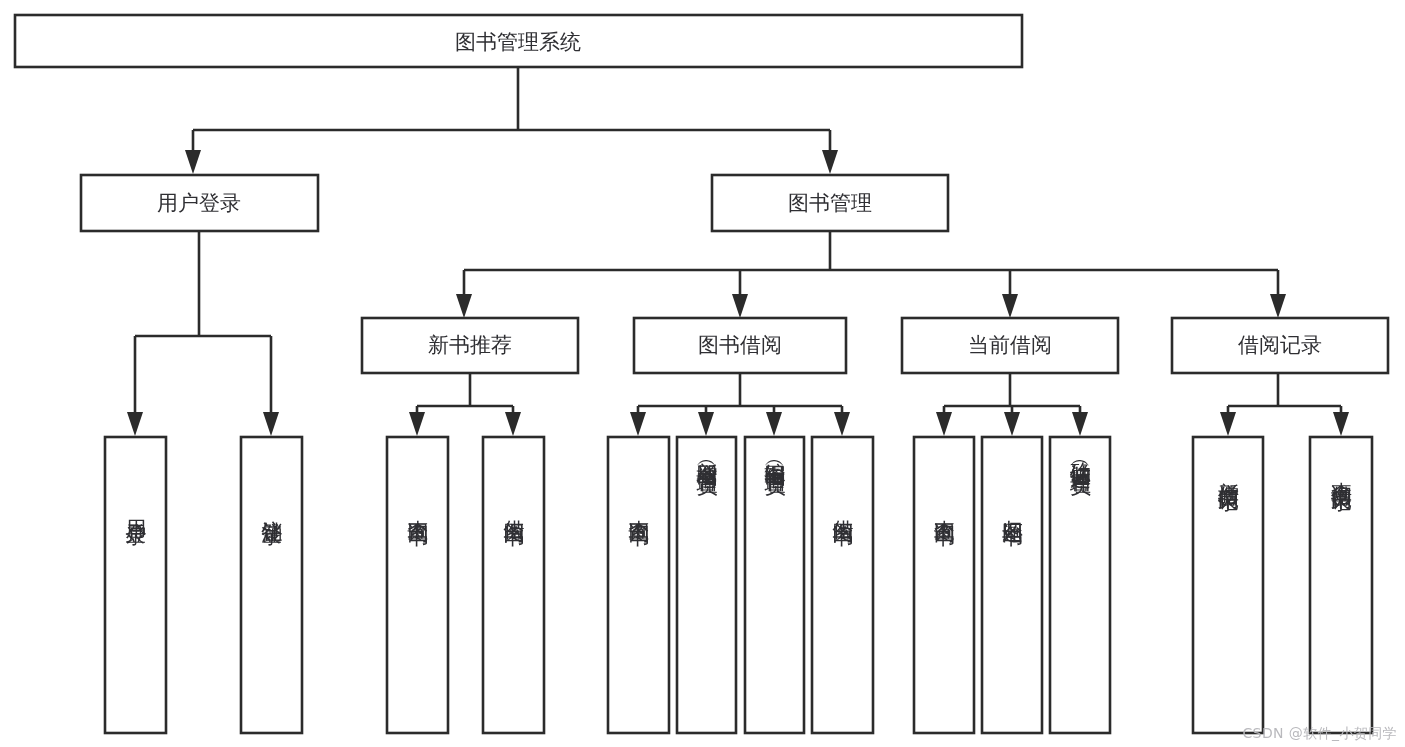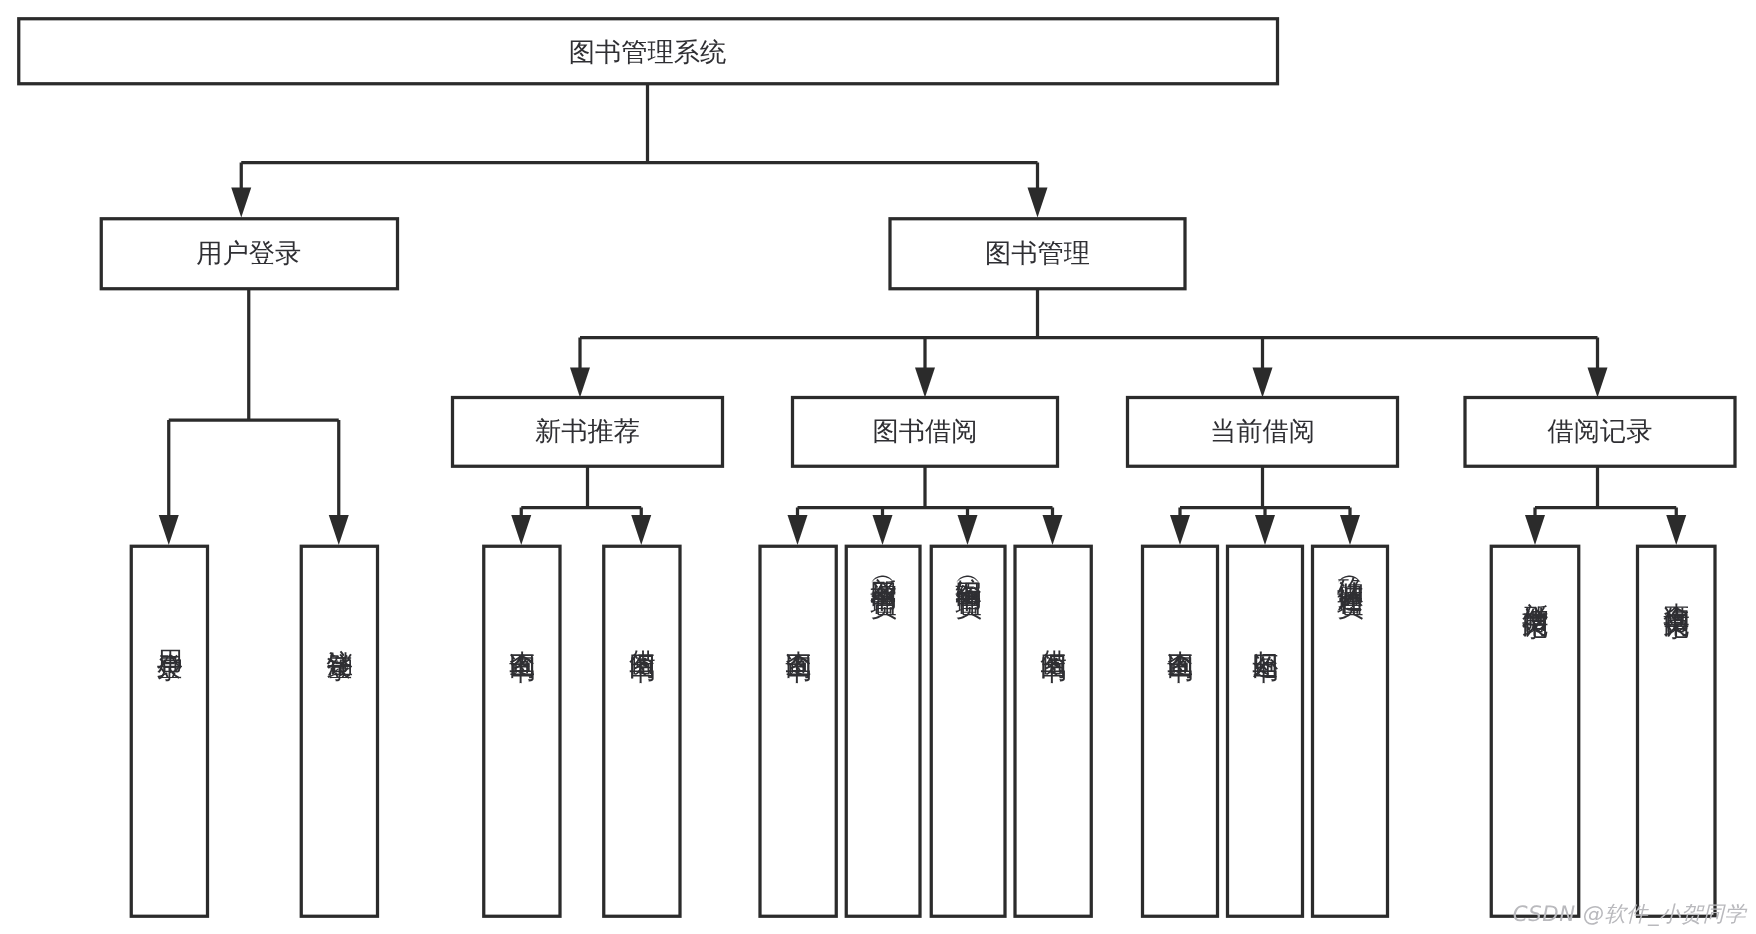"CSDN @软件_小贺同学" .watermark { font-size: 17px -> 14px; font-style: italic -> none }
